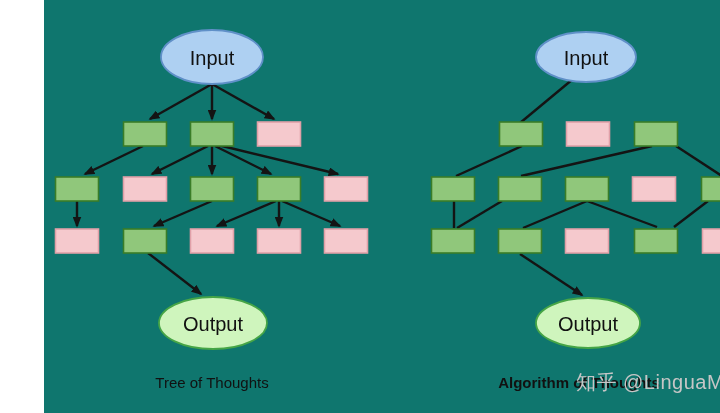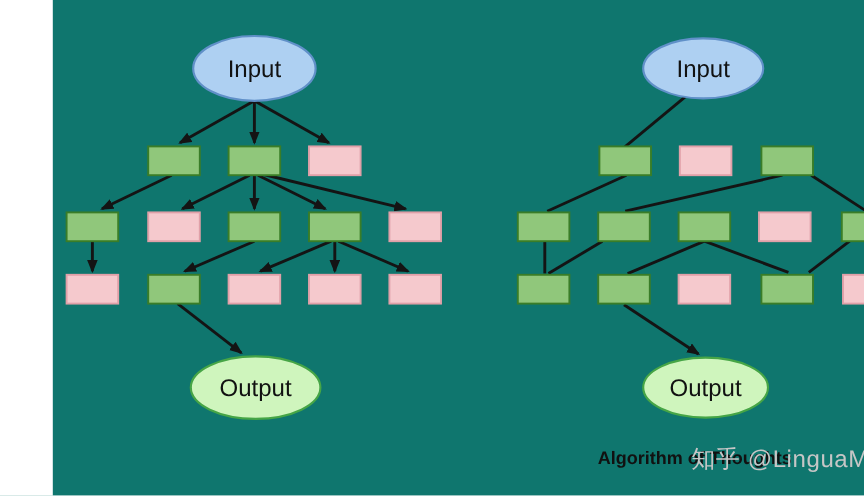"Tree of Thoughts" div.caption { html: none -> <div>Tree of Thoughts</div> }
